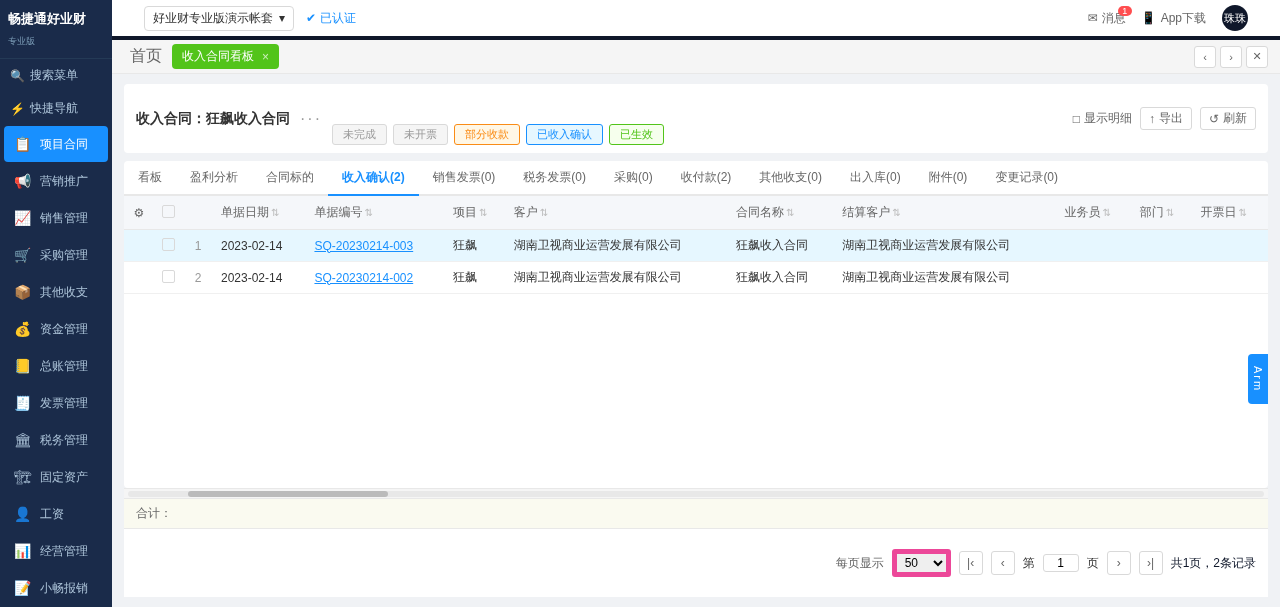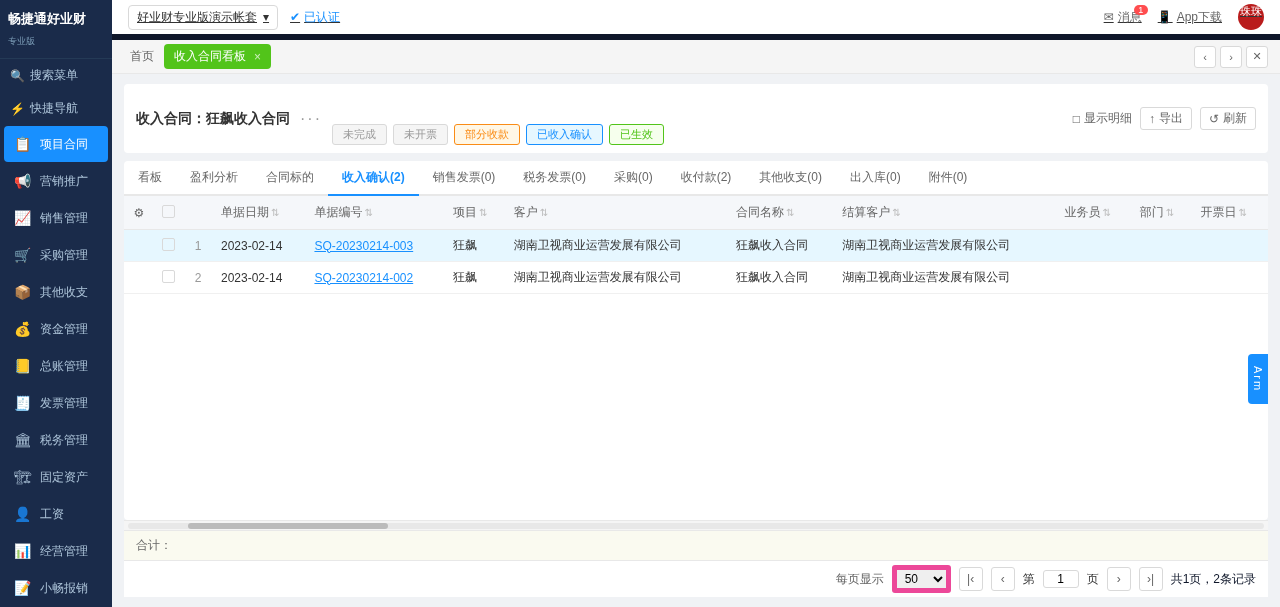"好业财专业版演示帐套" .topbar { border-bottom: 6px solid #0f172a -> 4px solid #0f172a; padding: 0 16px -> 0 32px; text-decoration: underline -> none }
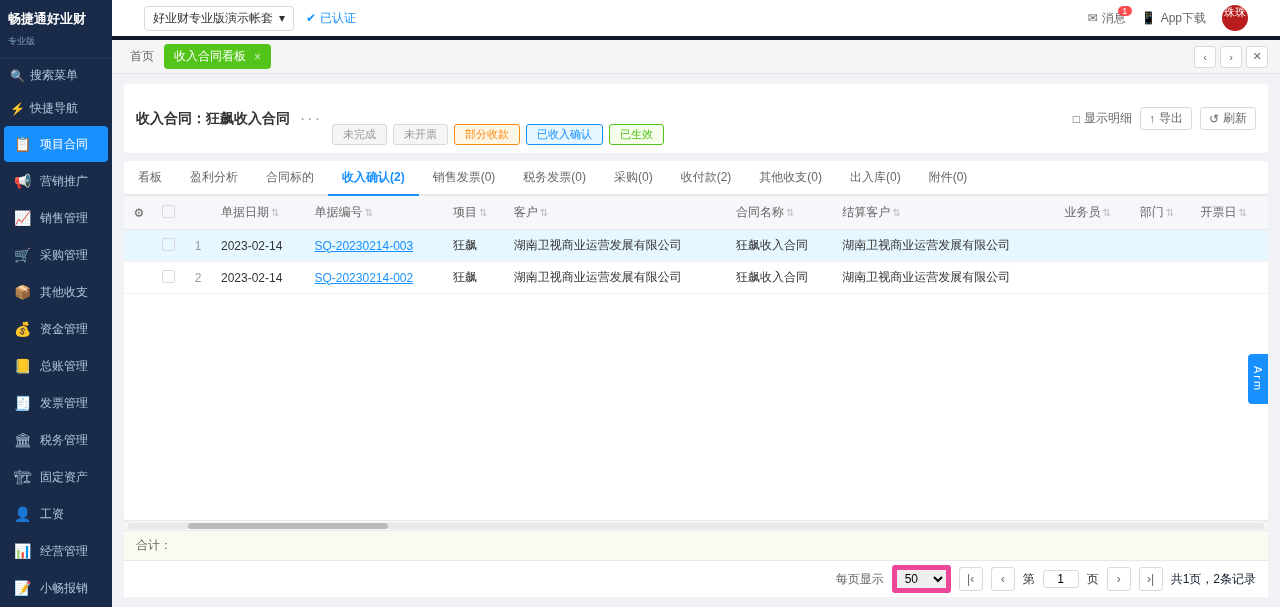"珠珠" .topbar-avatar { align-items: flex-start -> center; background: #b91c1c -> #0f172a }
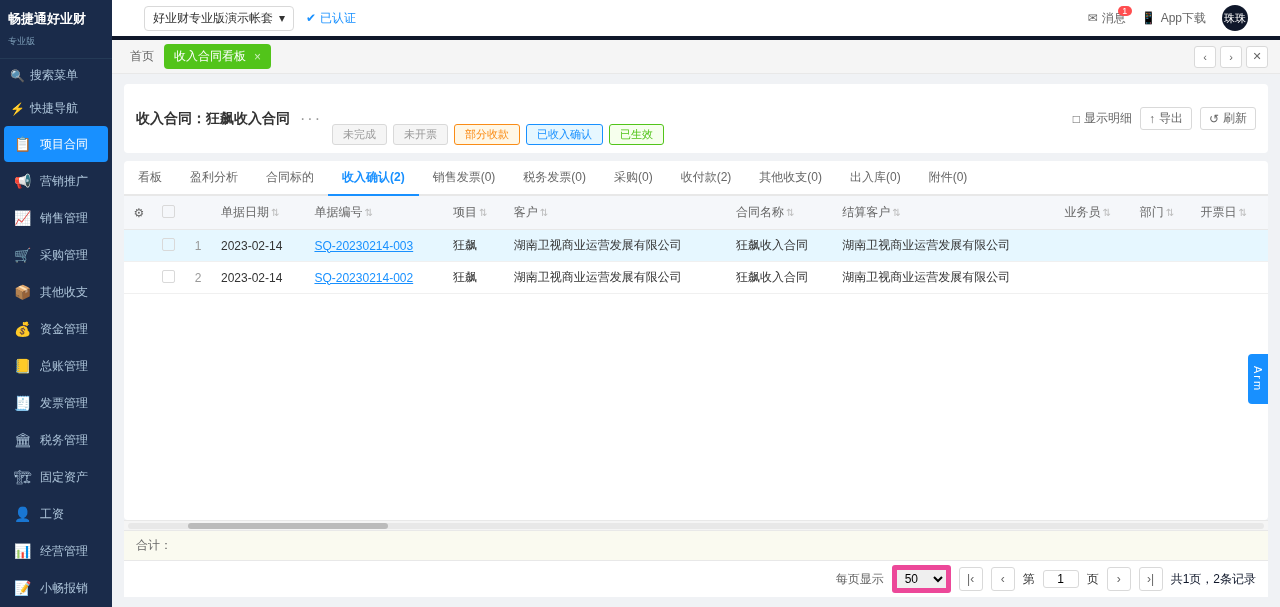"首页" .topbar-home { font-size: 12px -> 16px }
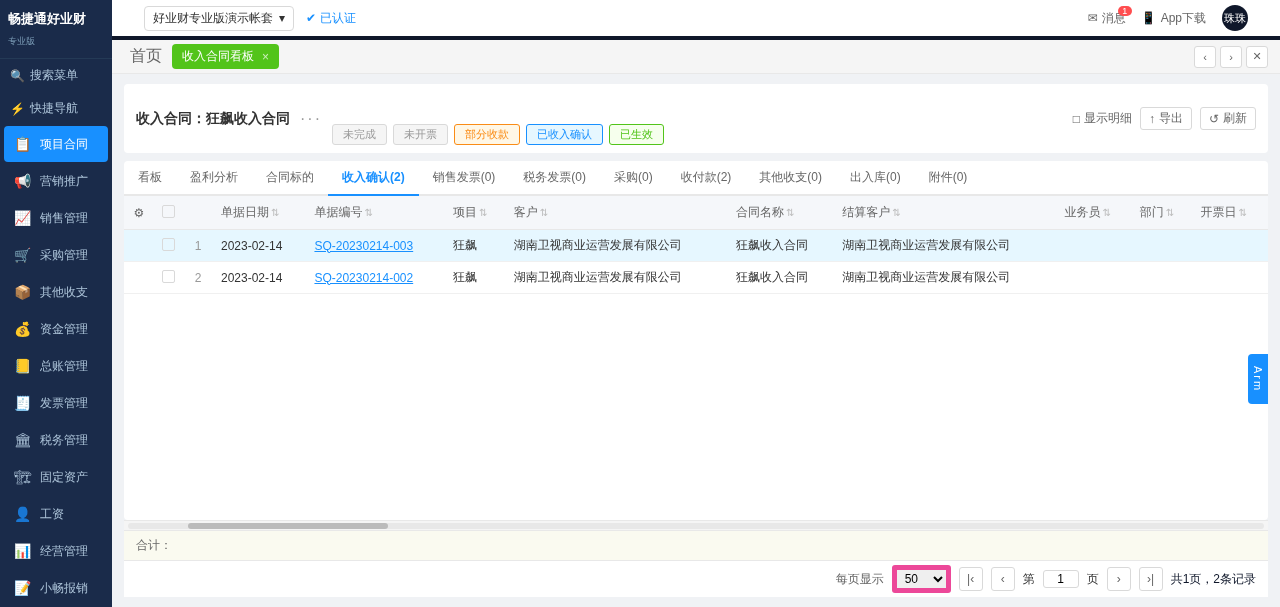"变更记录(0)" div.subtab { html: none -> <div>变更记录(0)</div> }
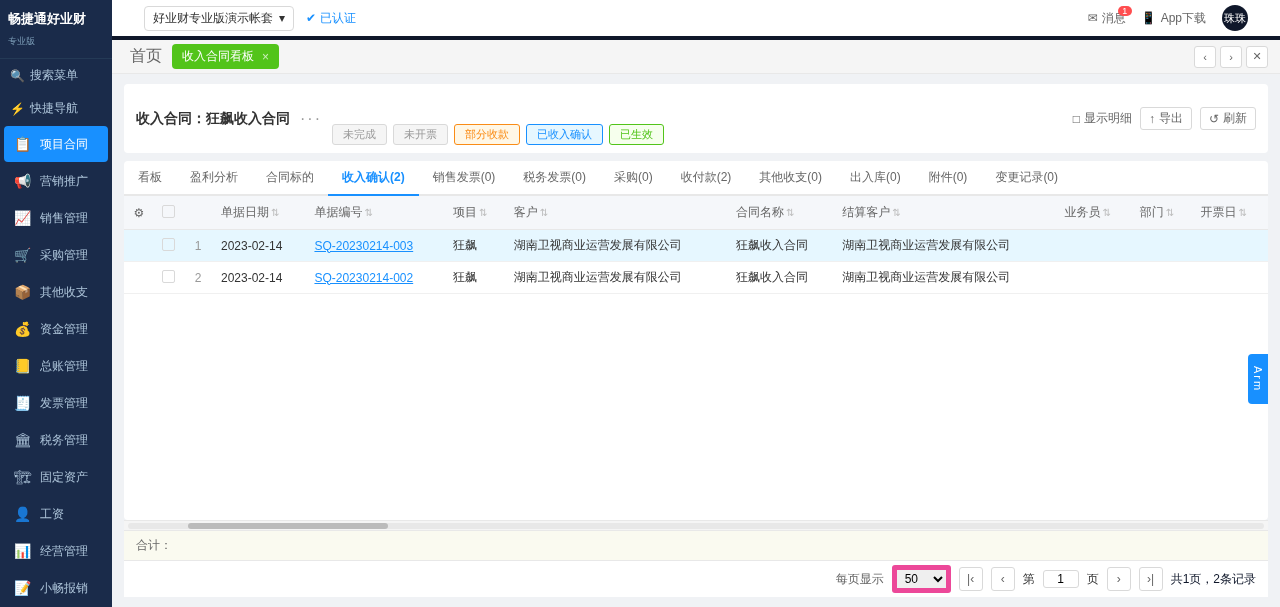"每页显示" .pagination { padding: 4px 12px -> 20px 12px }
